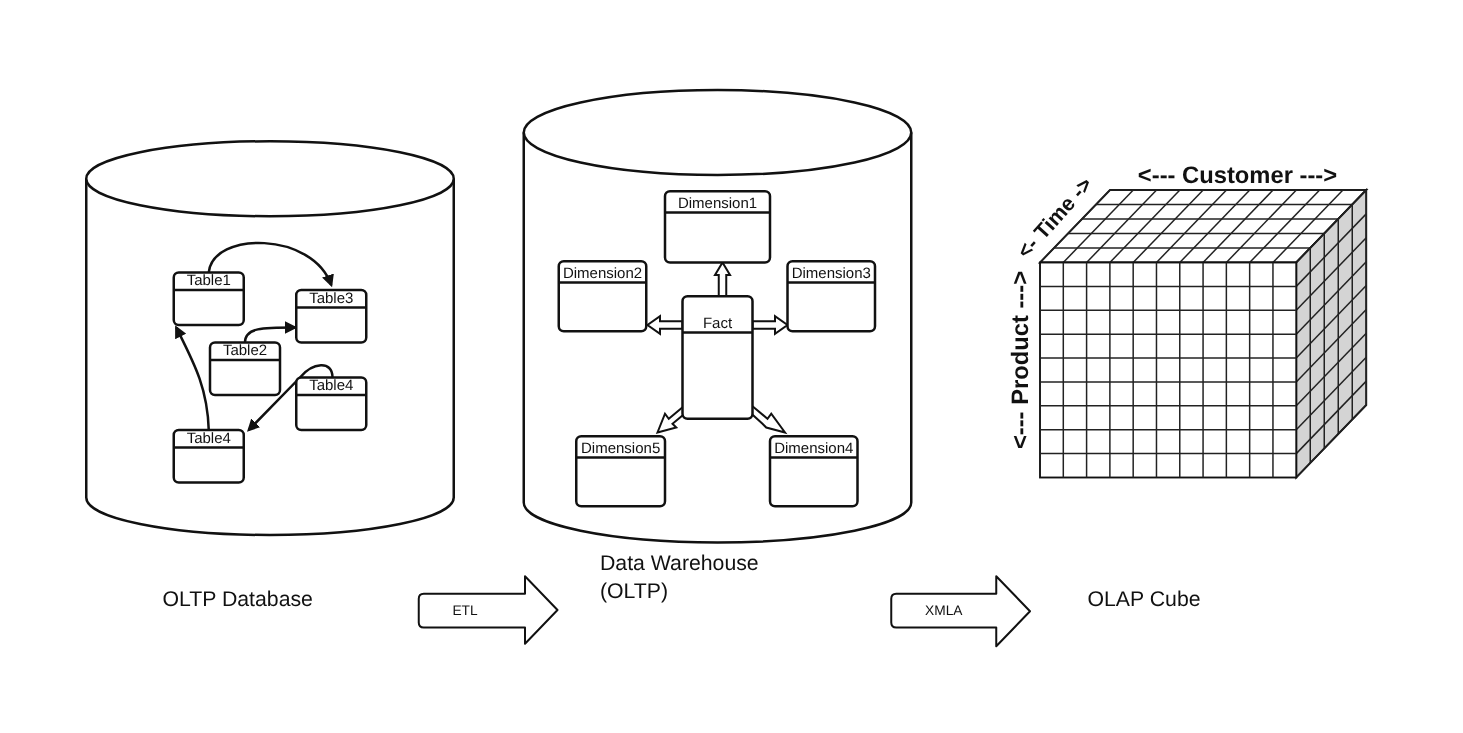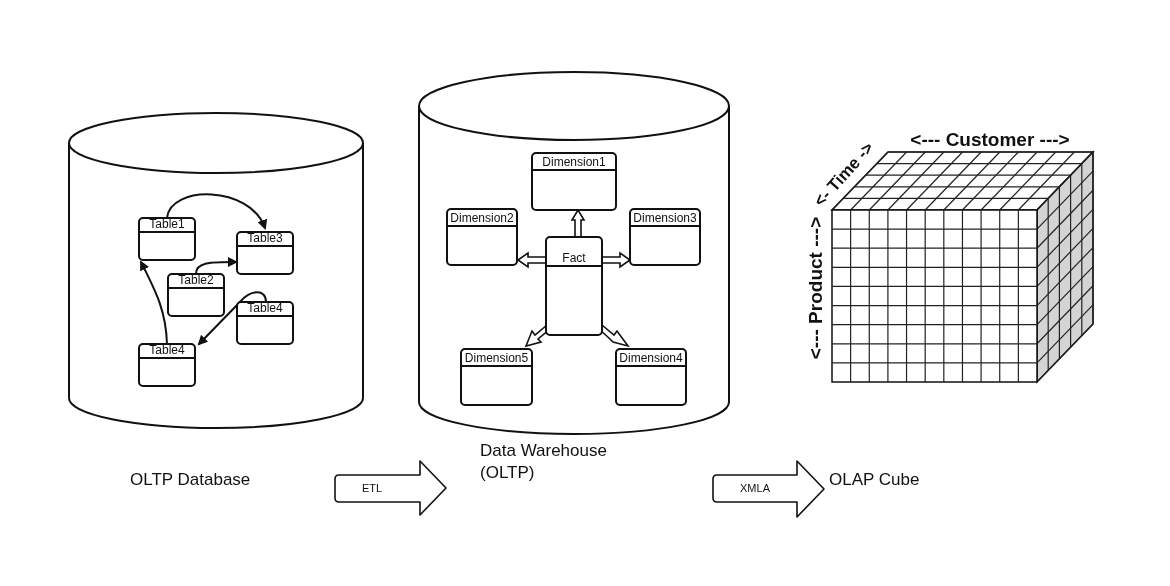"OLAP Cube" div.caption { left: 829px -> 870px }
